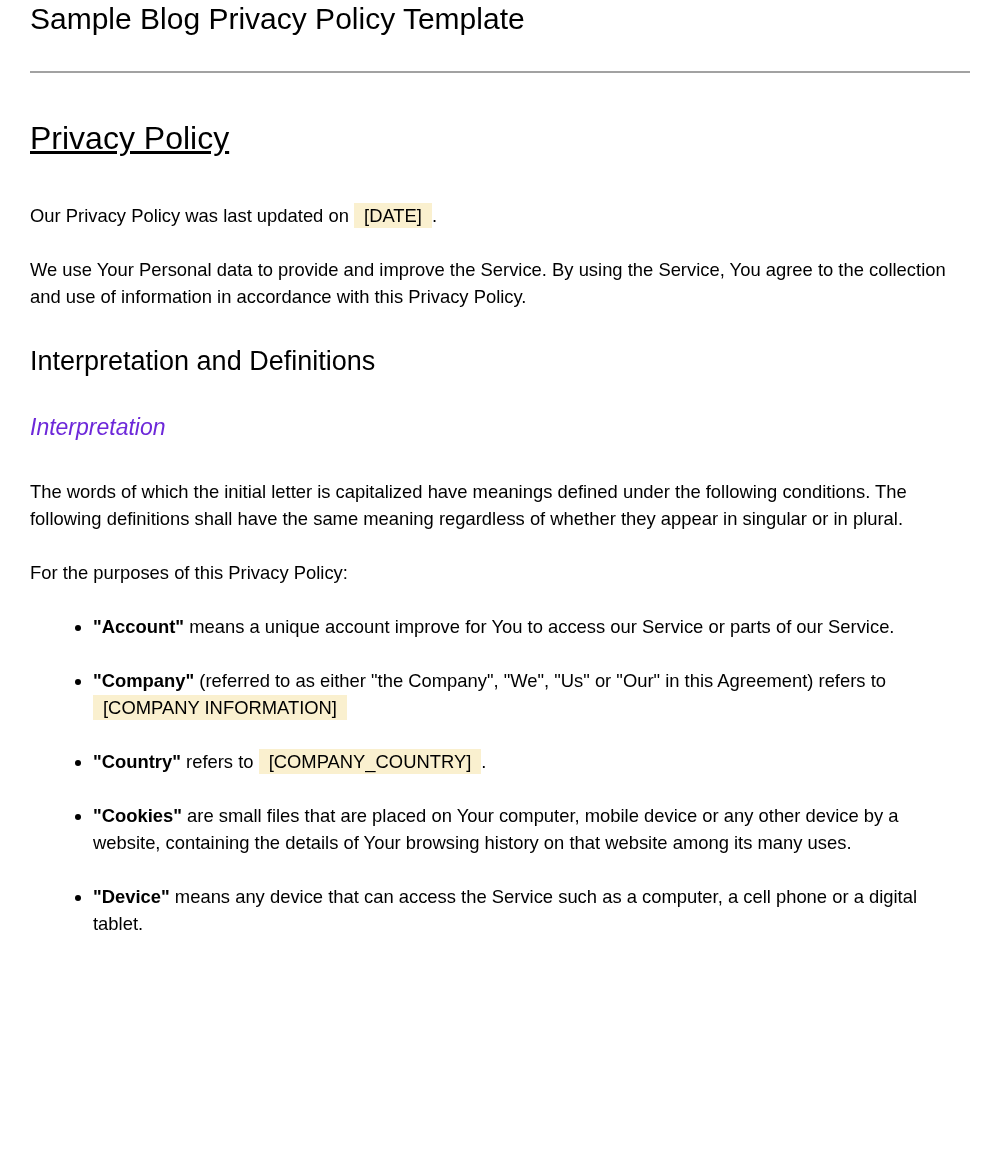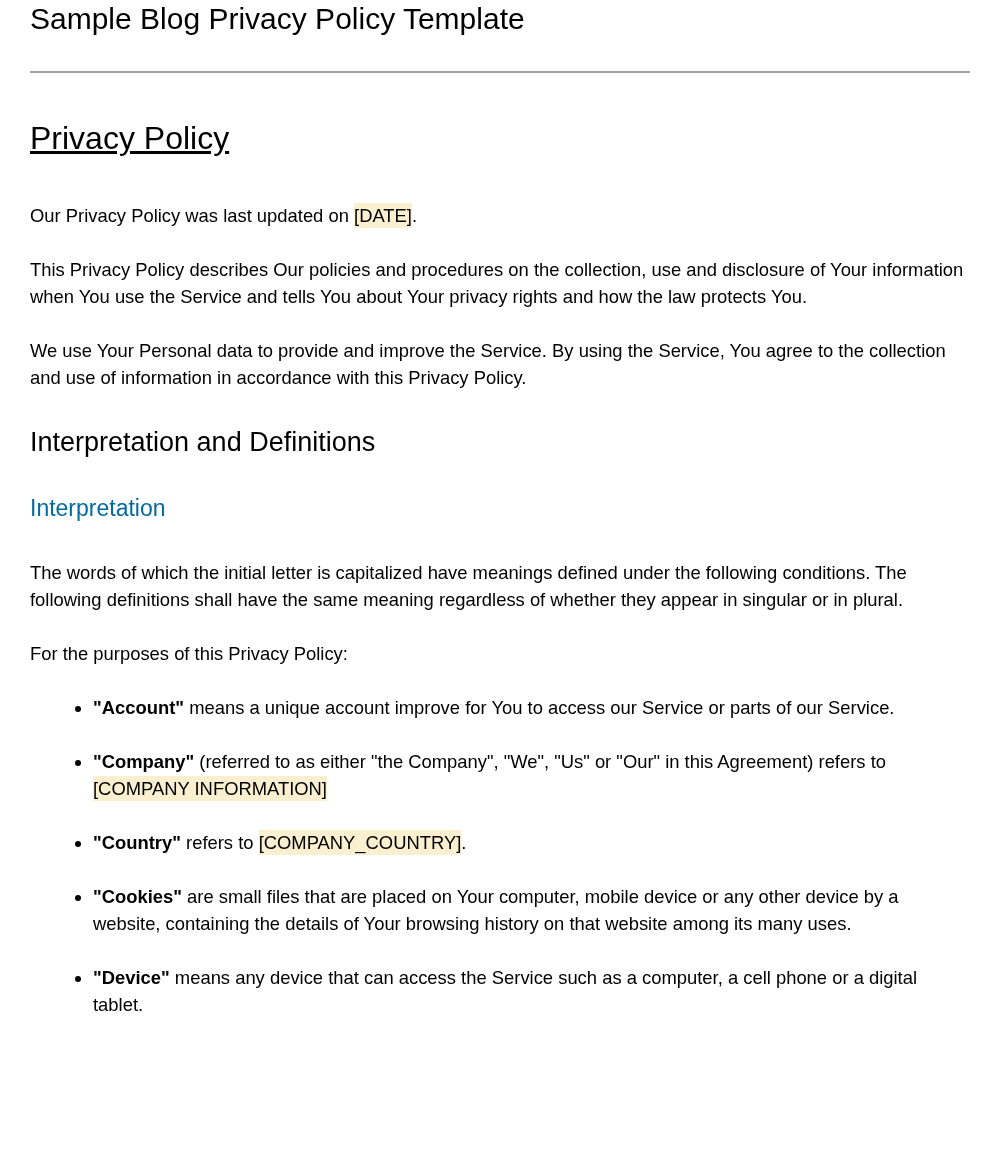"[DATE]" .hl { padding: 2px 0 -> 2px 10px }
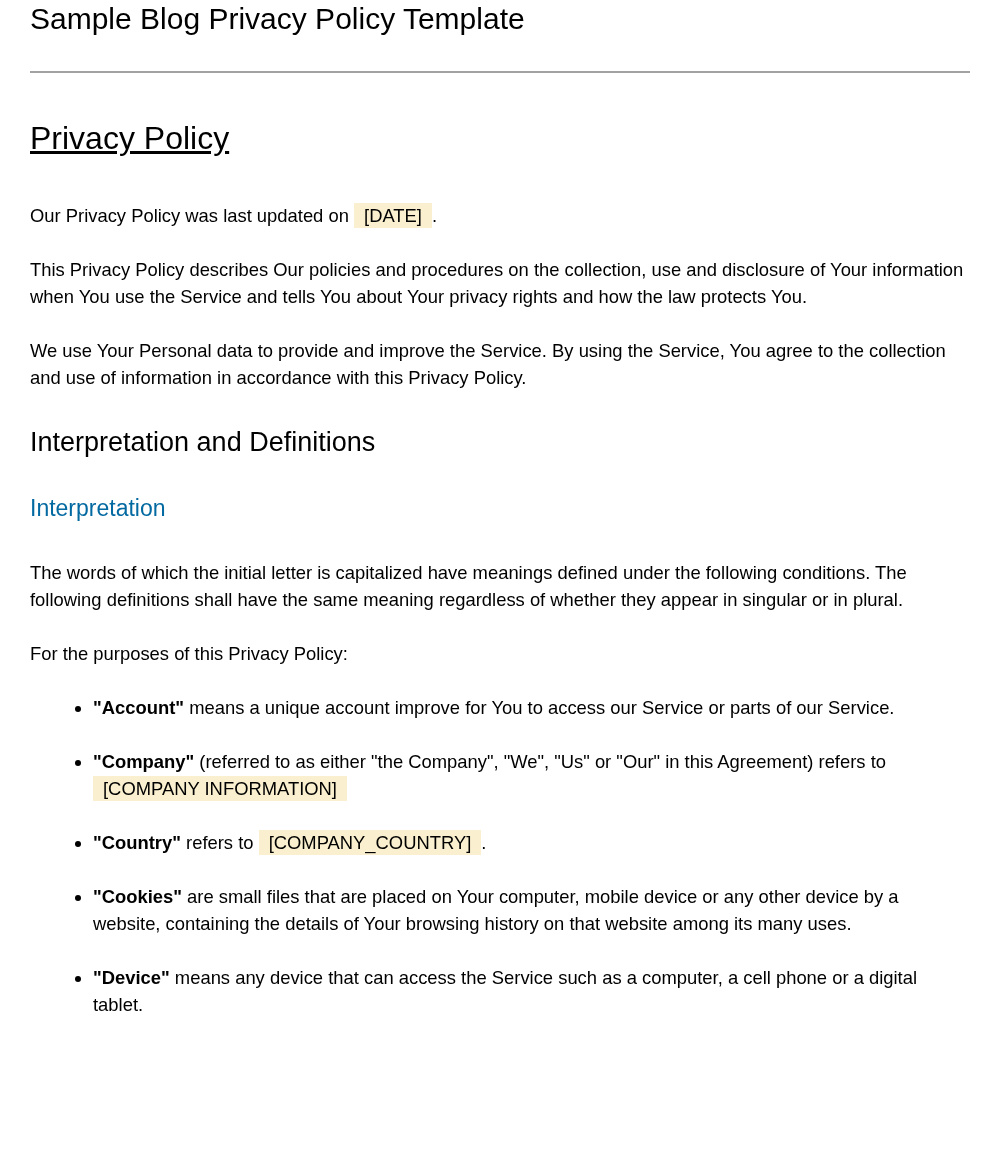"This Privacy Policy describes Our" p.body-text { html: <p>This Privacy Policy describes Our policies and procedures on the collection, use and disclosure of Your information when You use the Service and tells You about Your privacy rights and how the law protects You.</p> -> none }
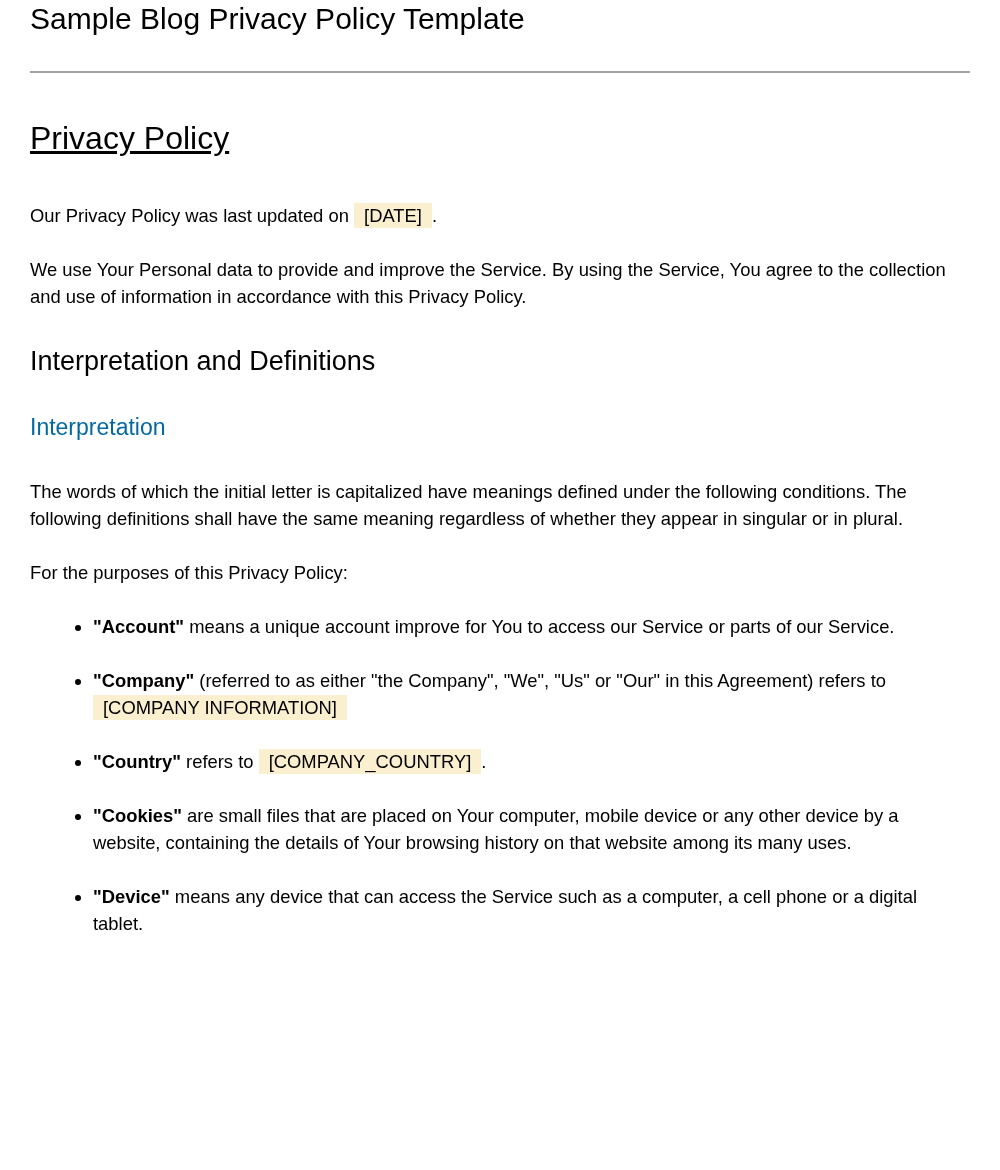"Interpretation" h3.h3 { color: #0369a1 -> #6d28d9; font-style: none -> italic }
